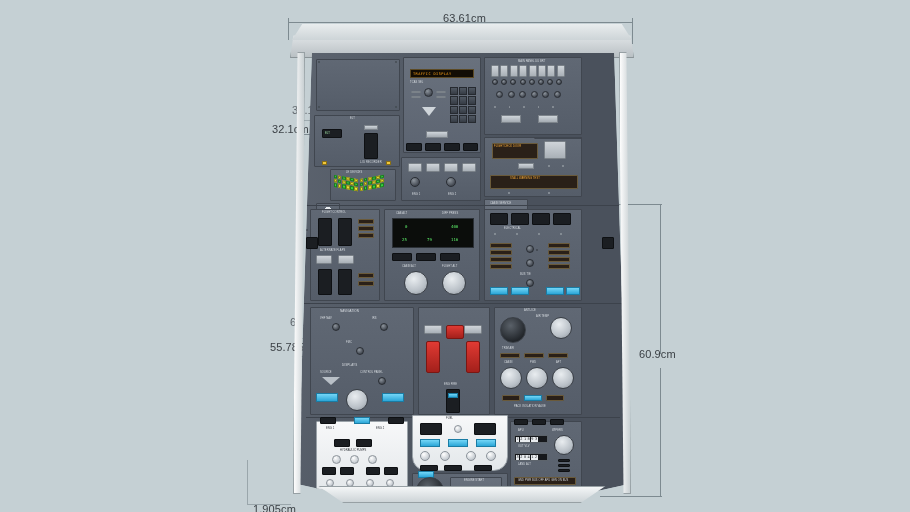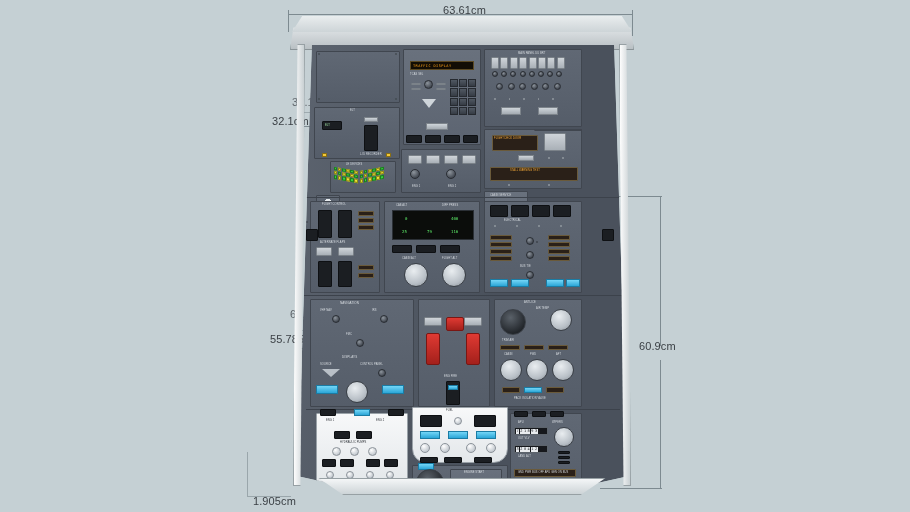"63.61cm" #stage { margin-top: none -> 8px }
